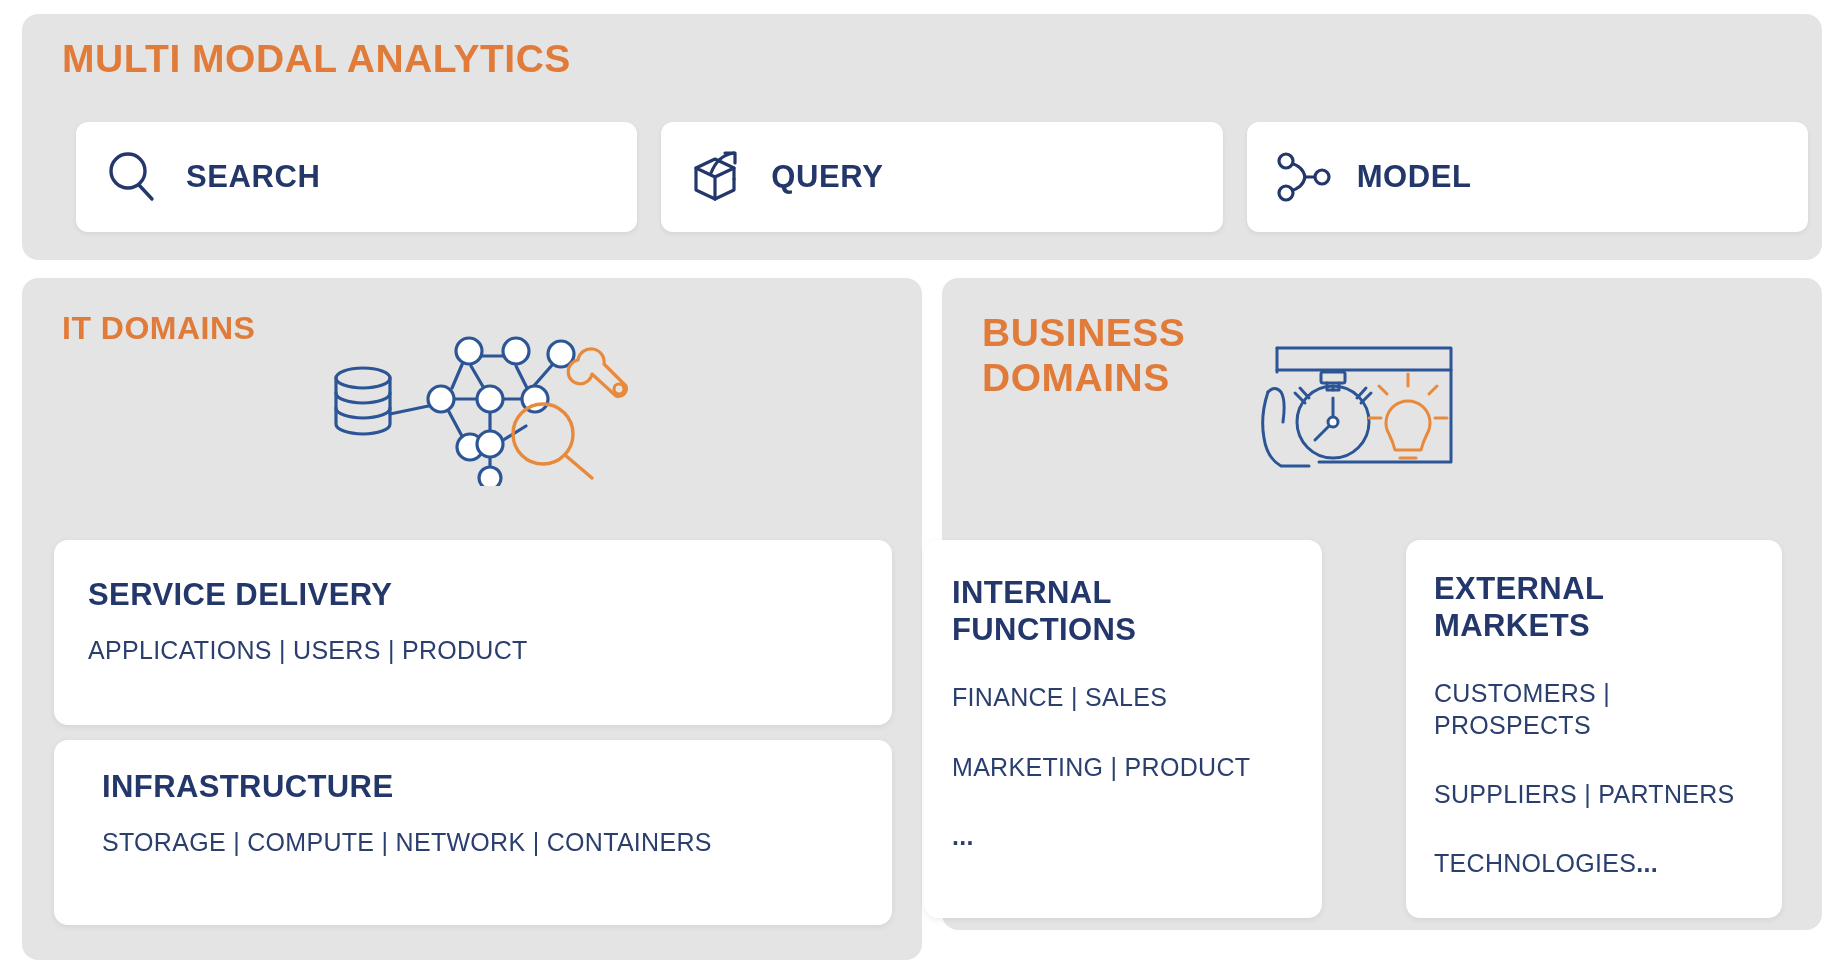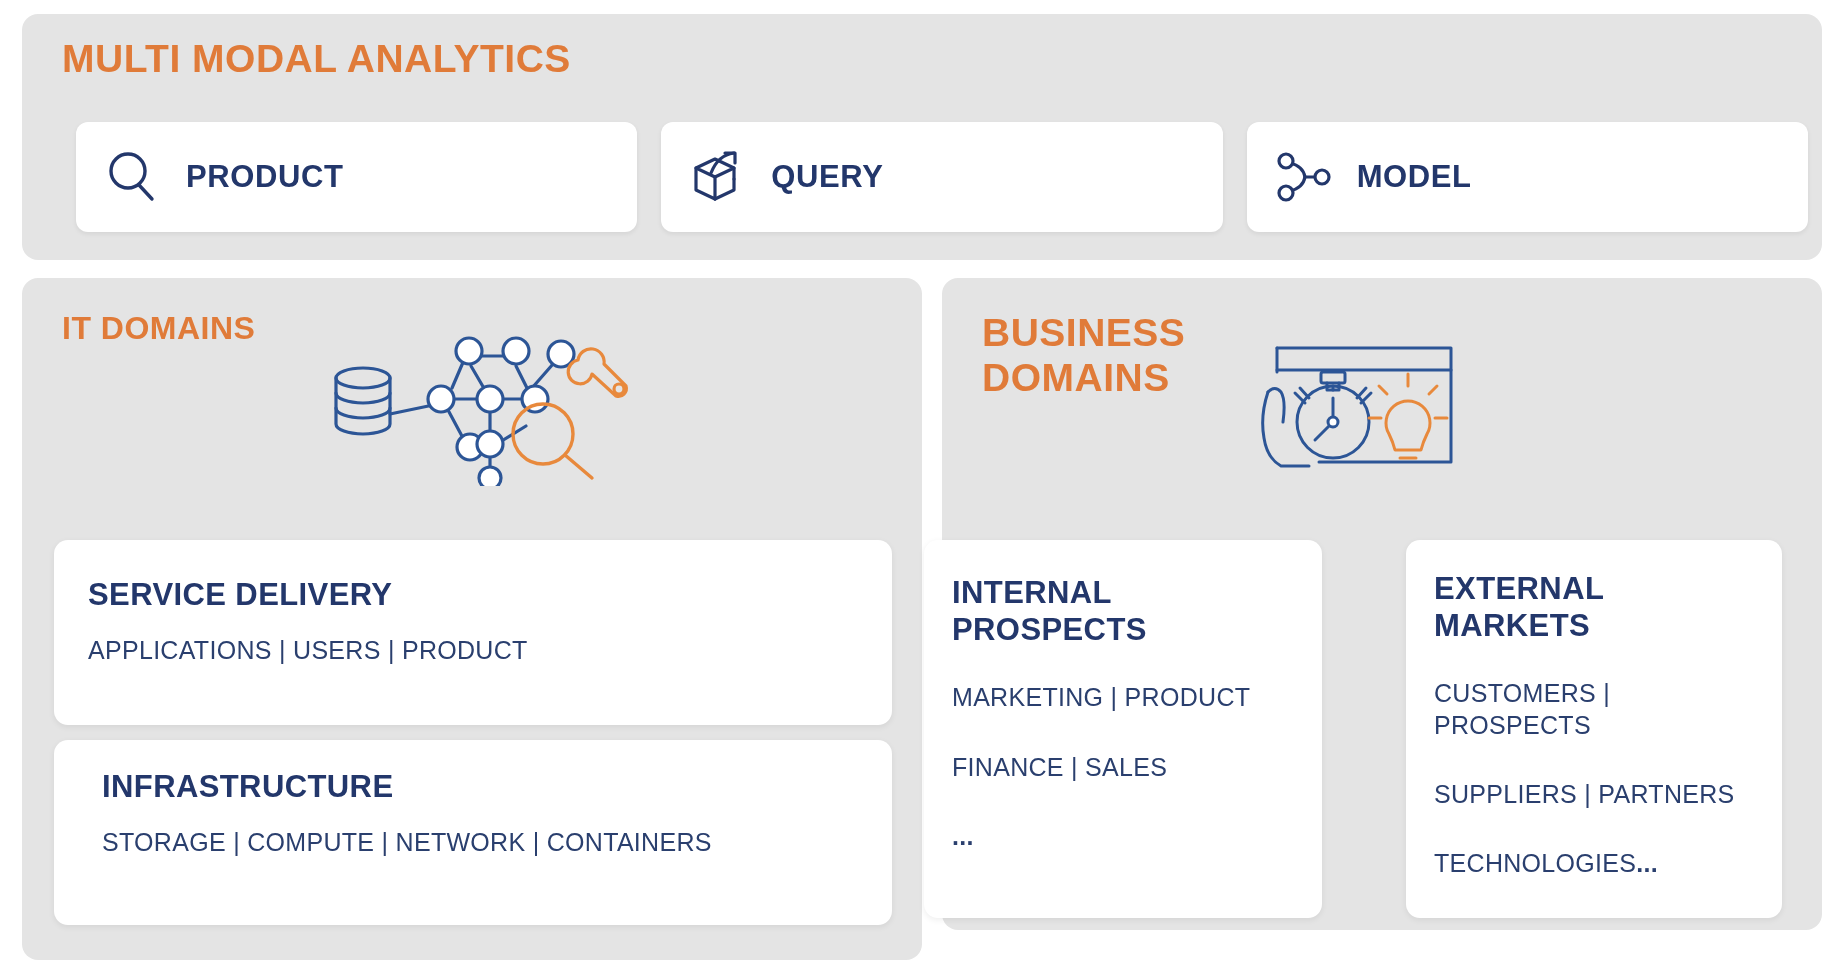"PRODUCT" span.modal-label { text: PRODUCT -> SEARCH }
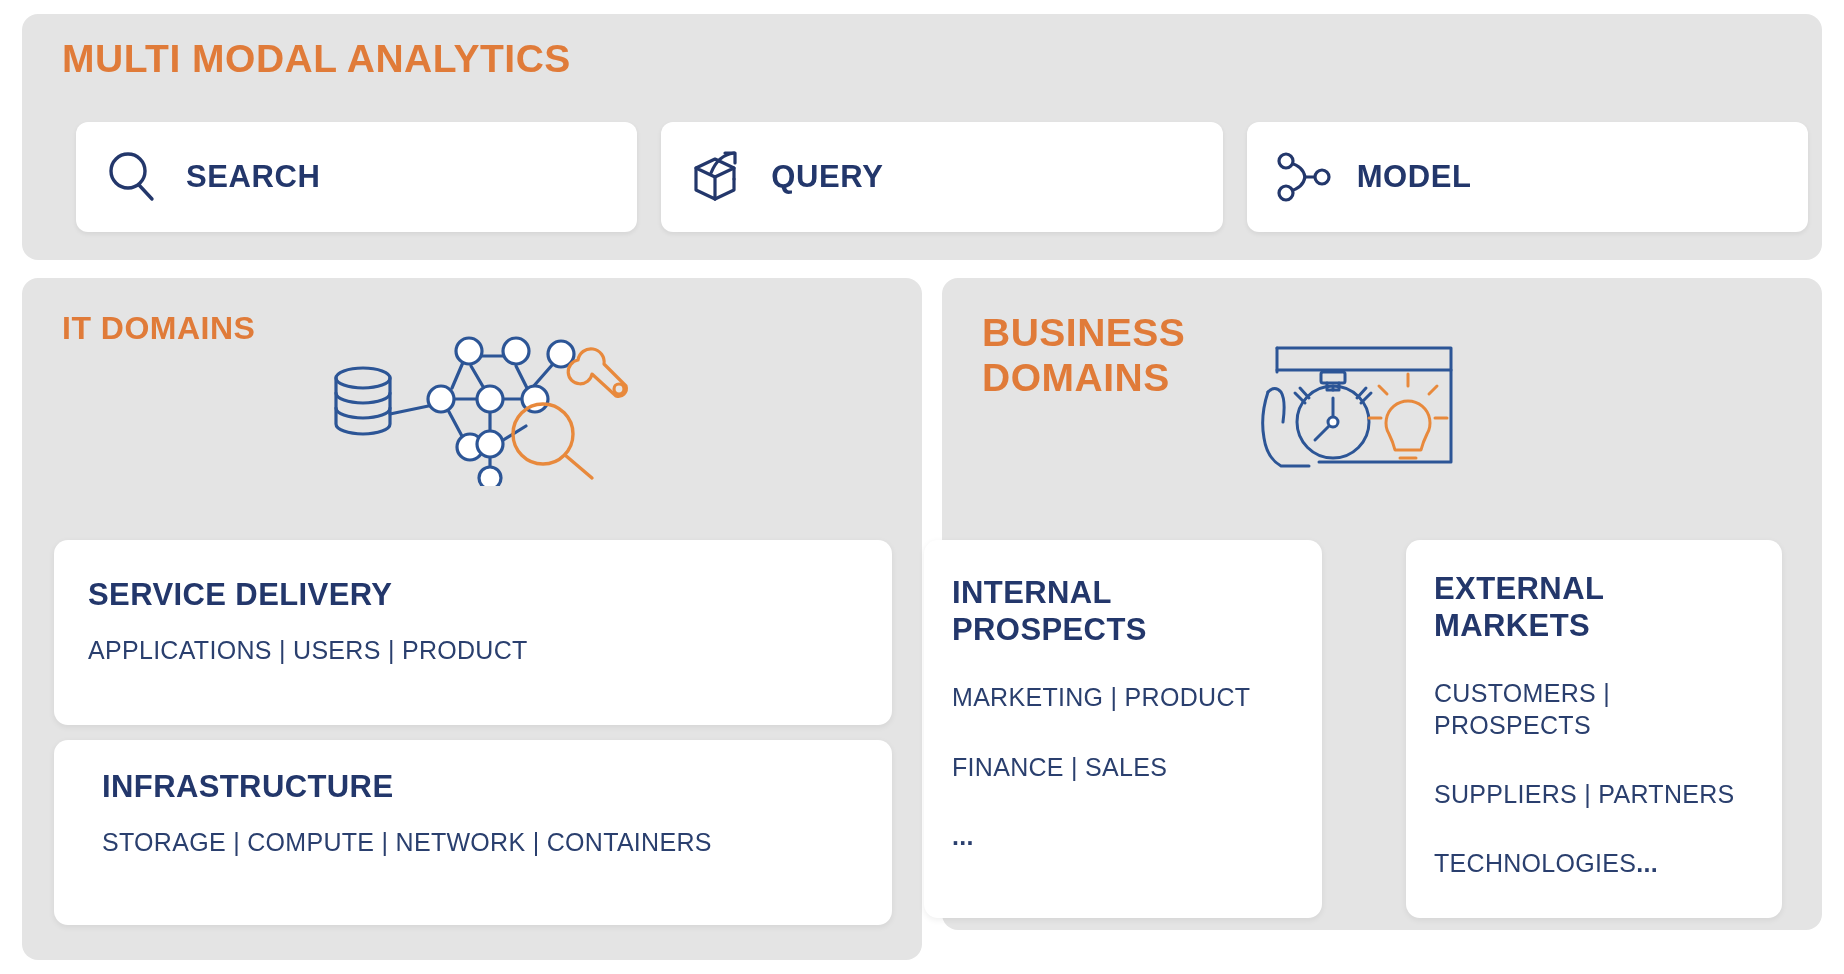"PROSPECTS" div { text: PROSPECTS -> FUNCTIONS }
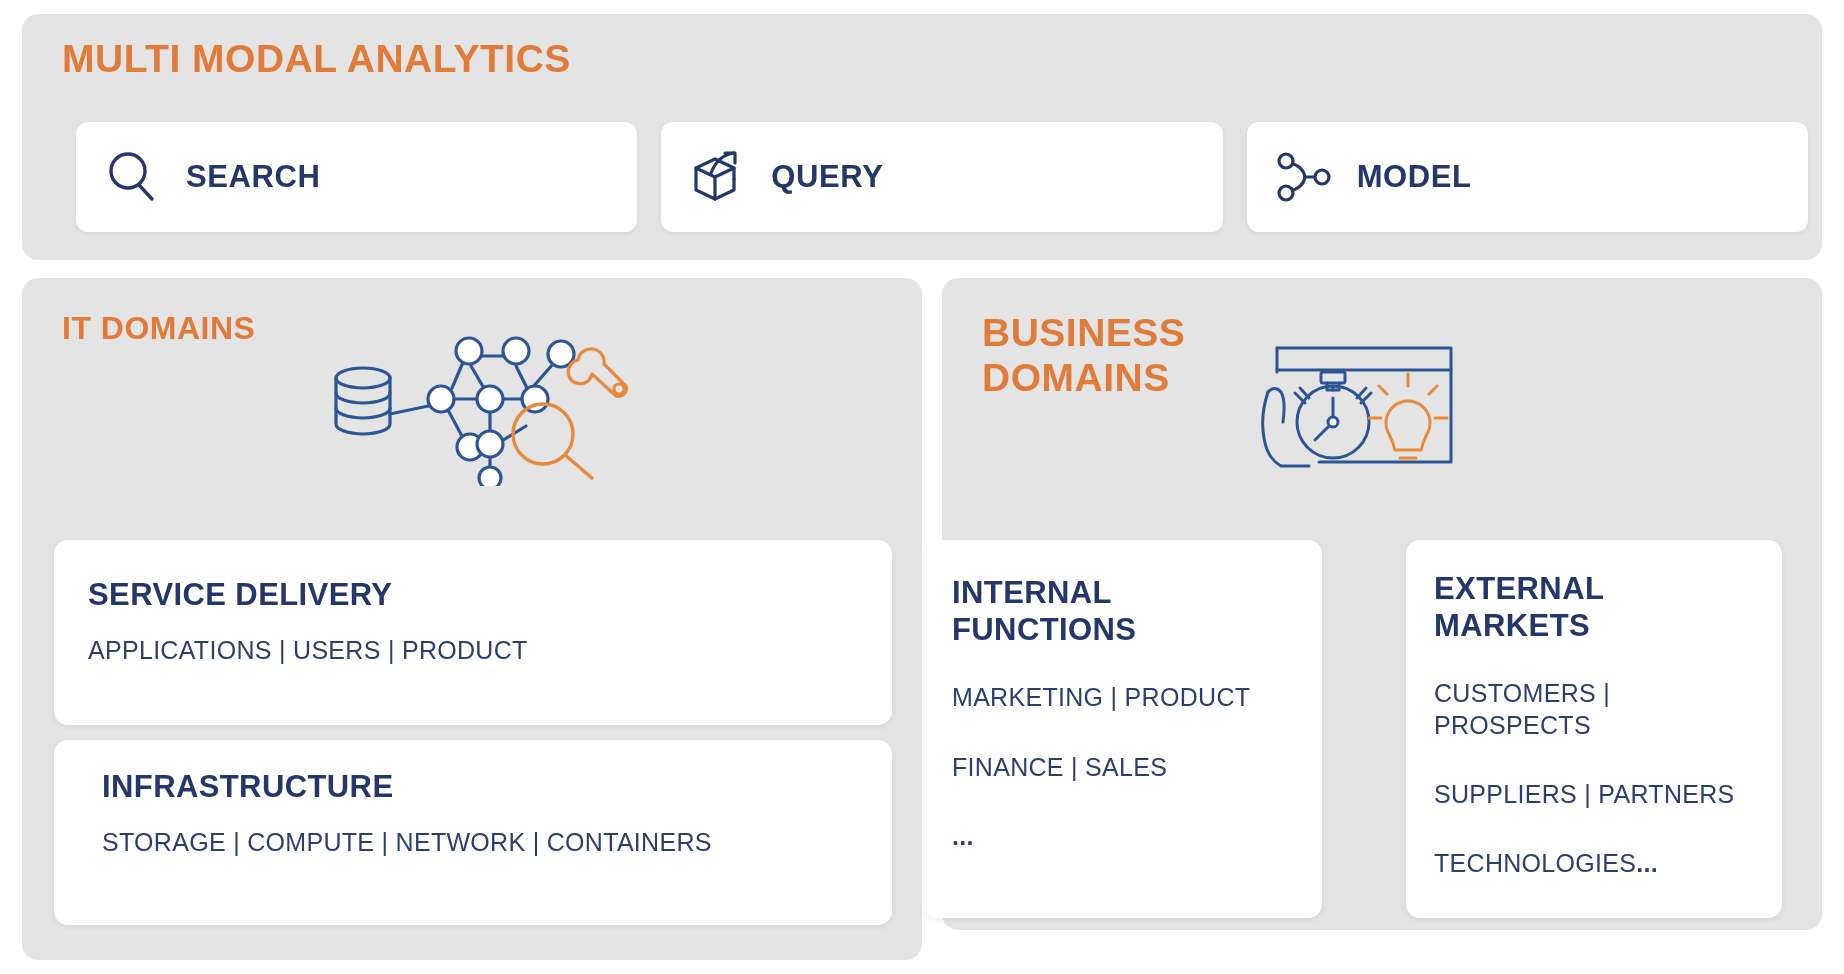"MARKETING | PRODUCT" div.card-sub { order: before "FINANCE | SALES" -> after "FINANCE | SALES" }
